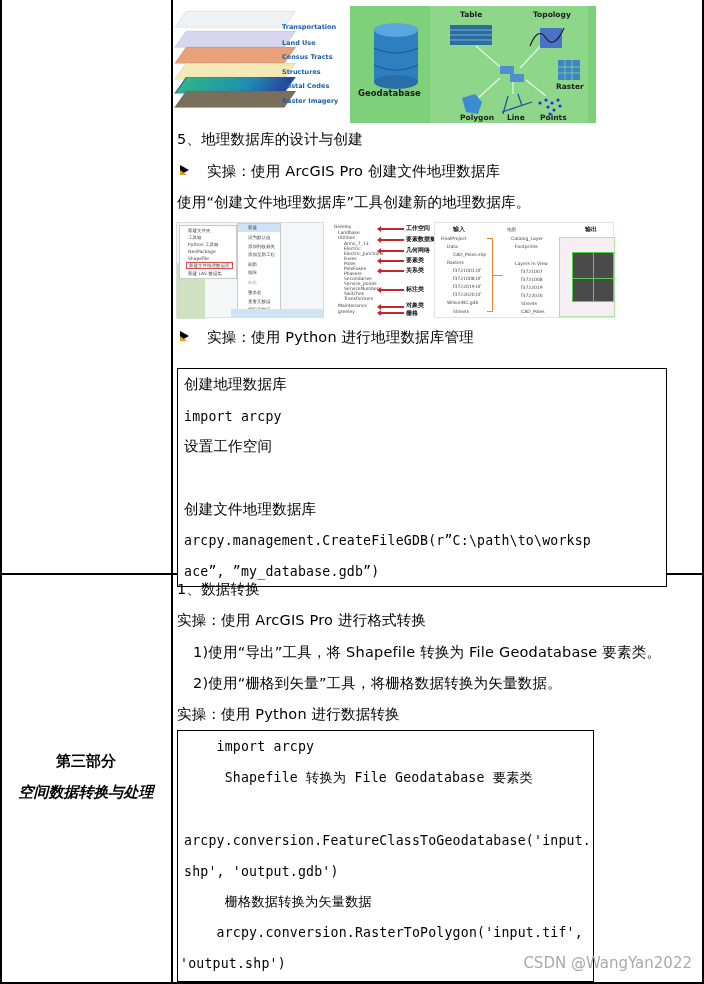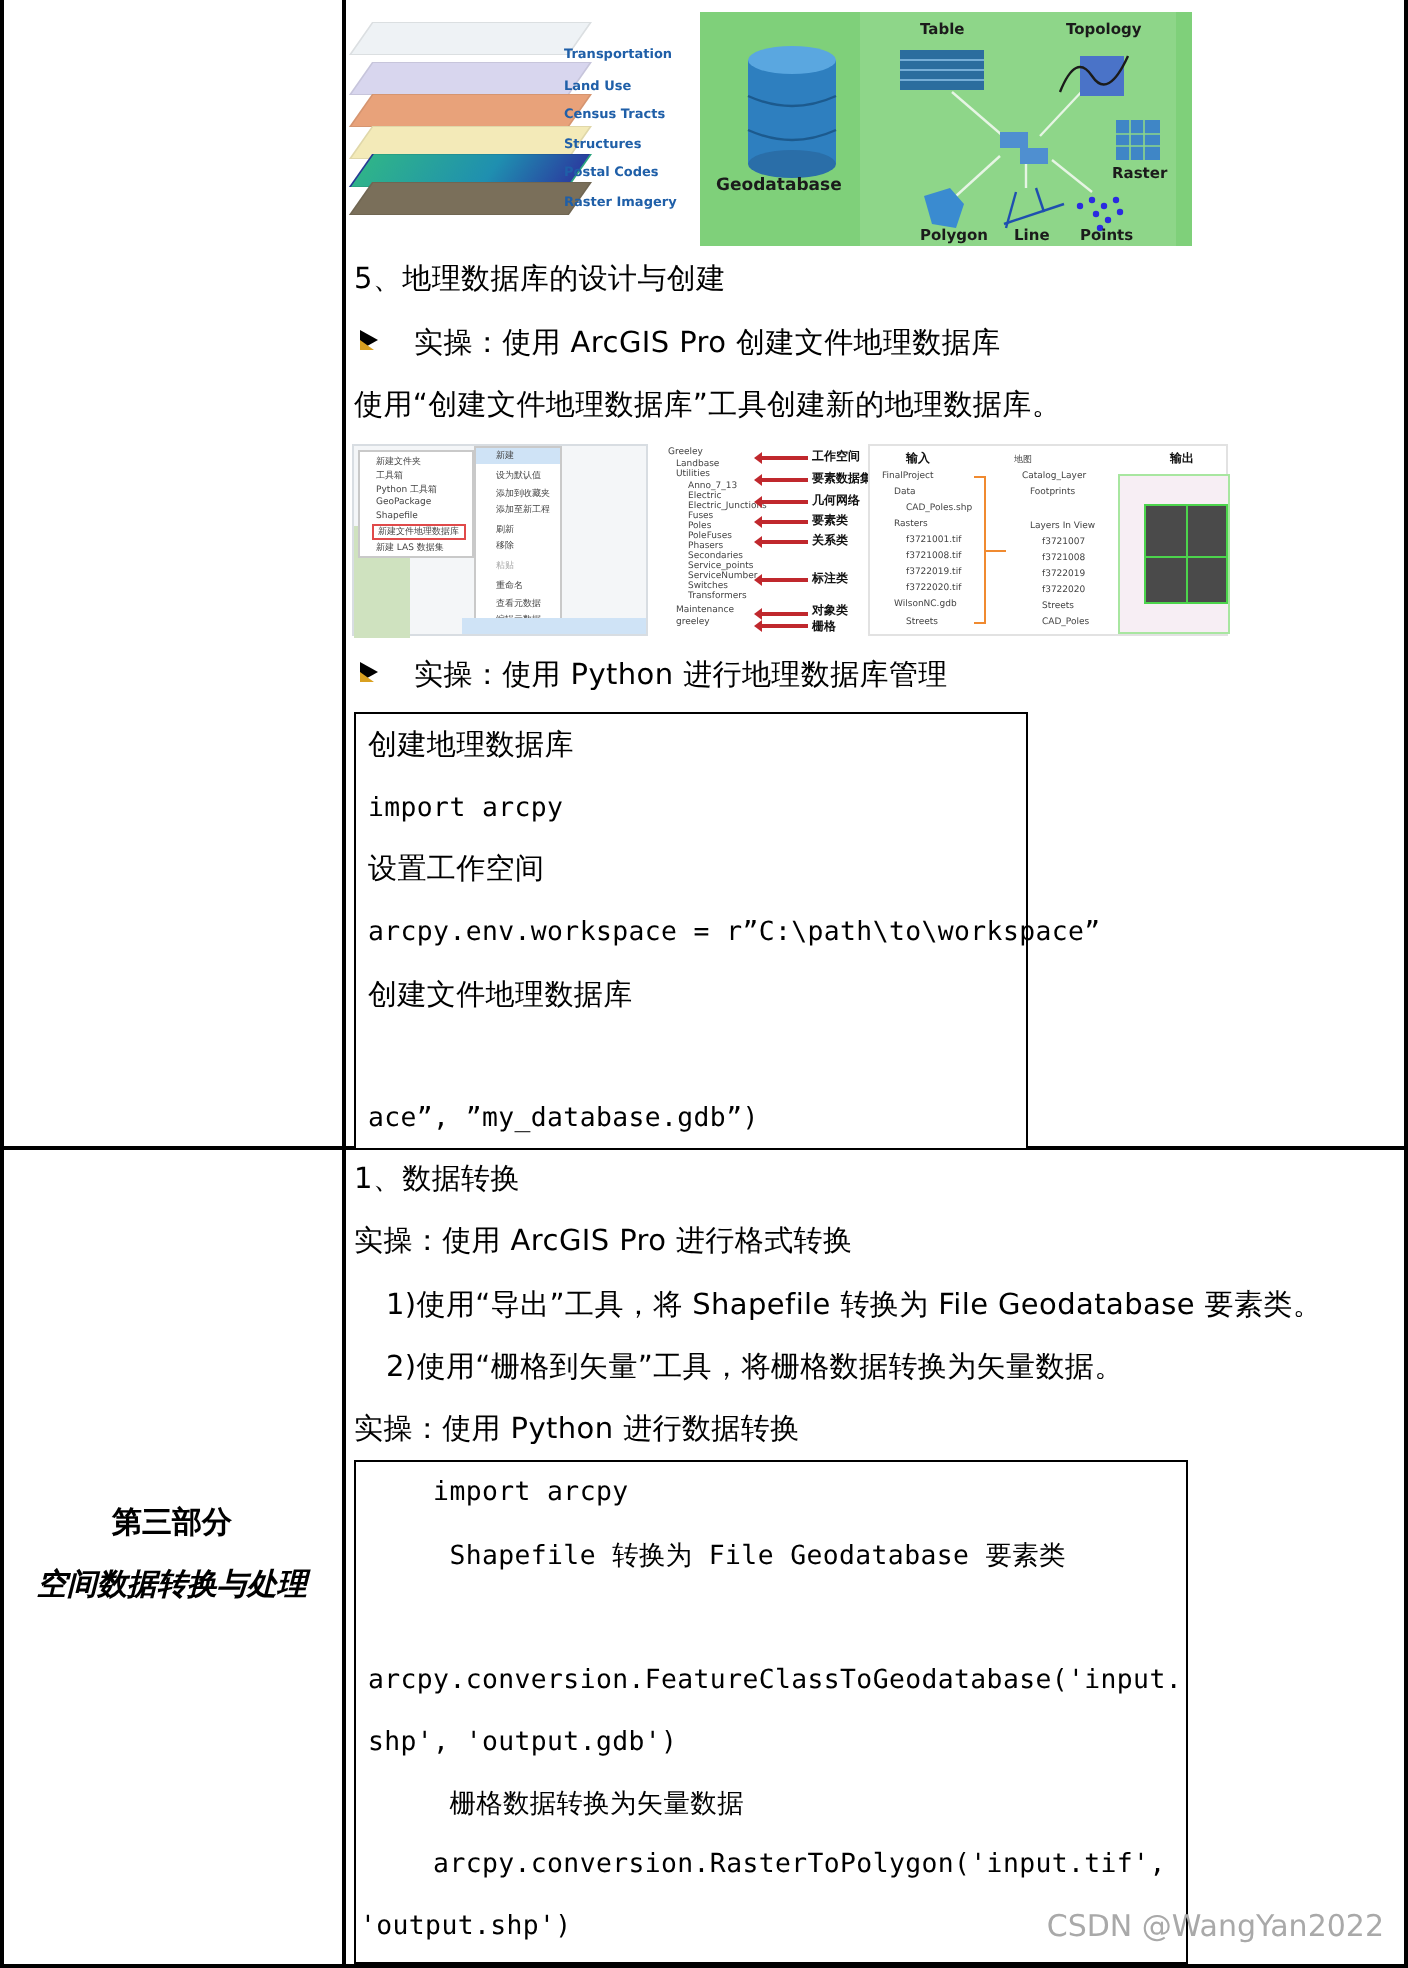"创建地理数据库" div.code-box { top: 356px -> 368px; width: 337px -> 490px }
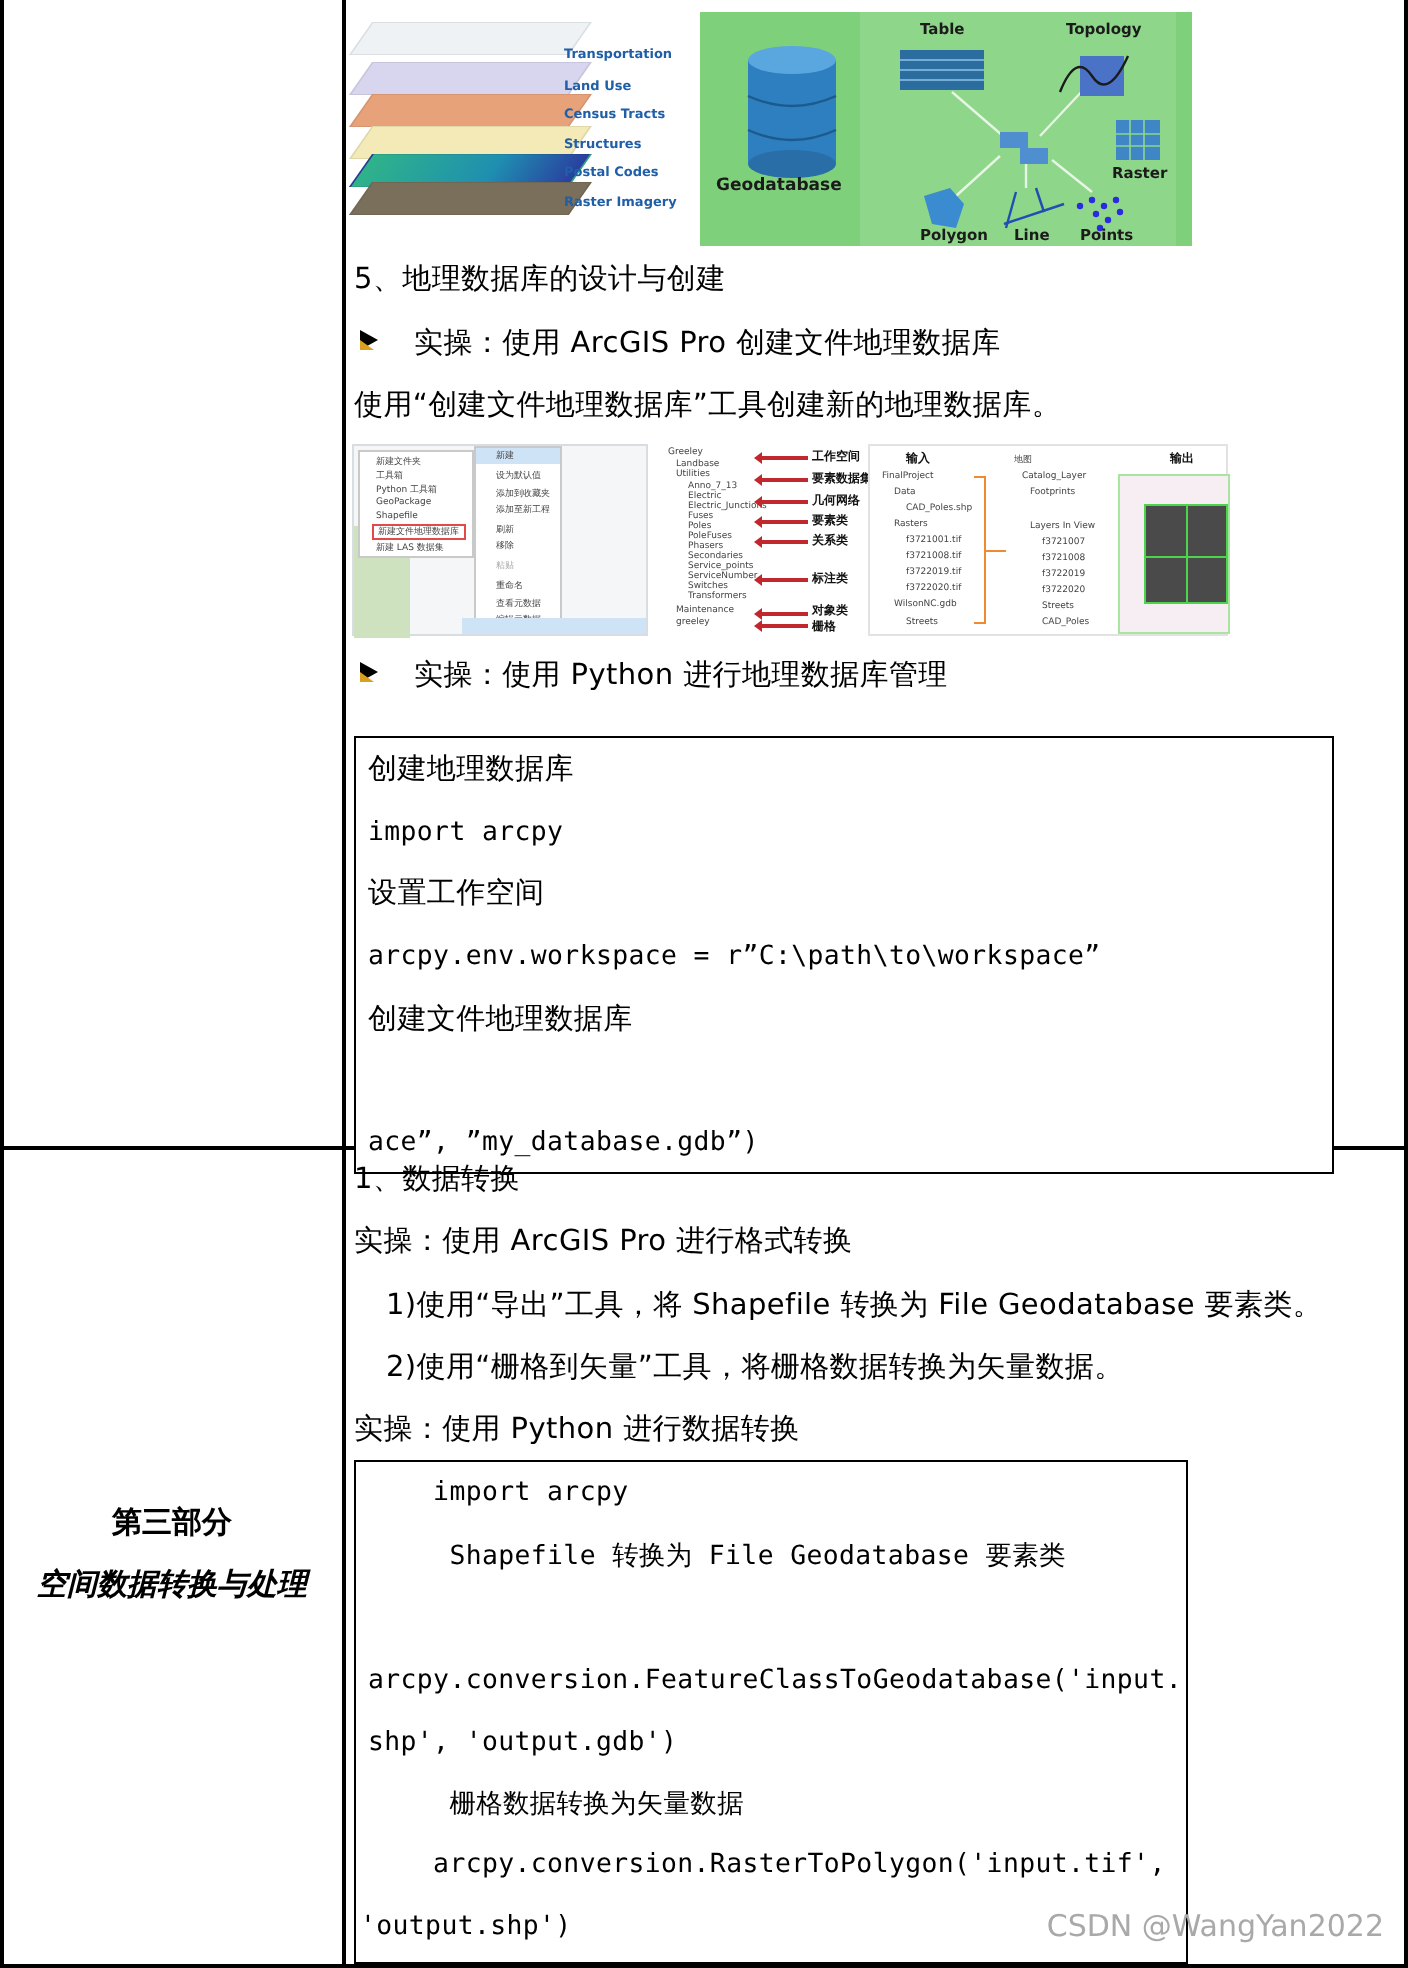"arcpy.env.workspace =" div.line-text { html: <div>arcpy.env.workspace = r”C:\path\to\workspace”</div> -> none }
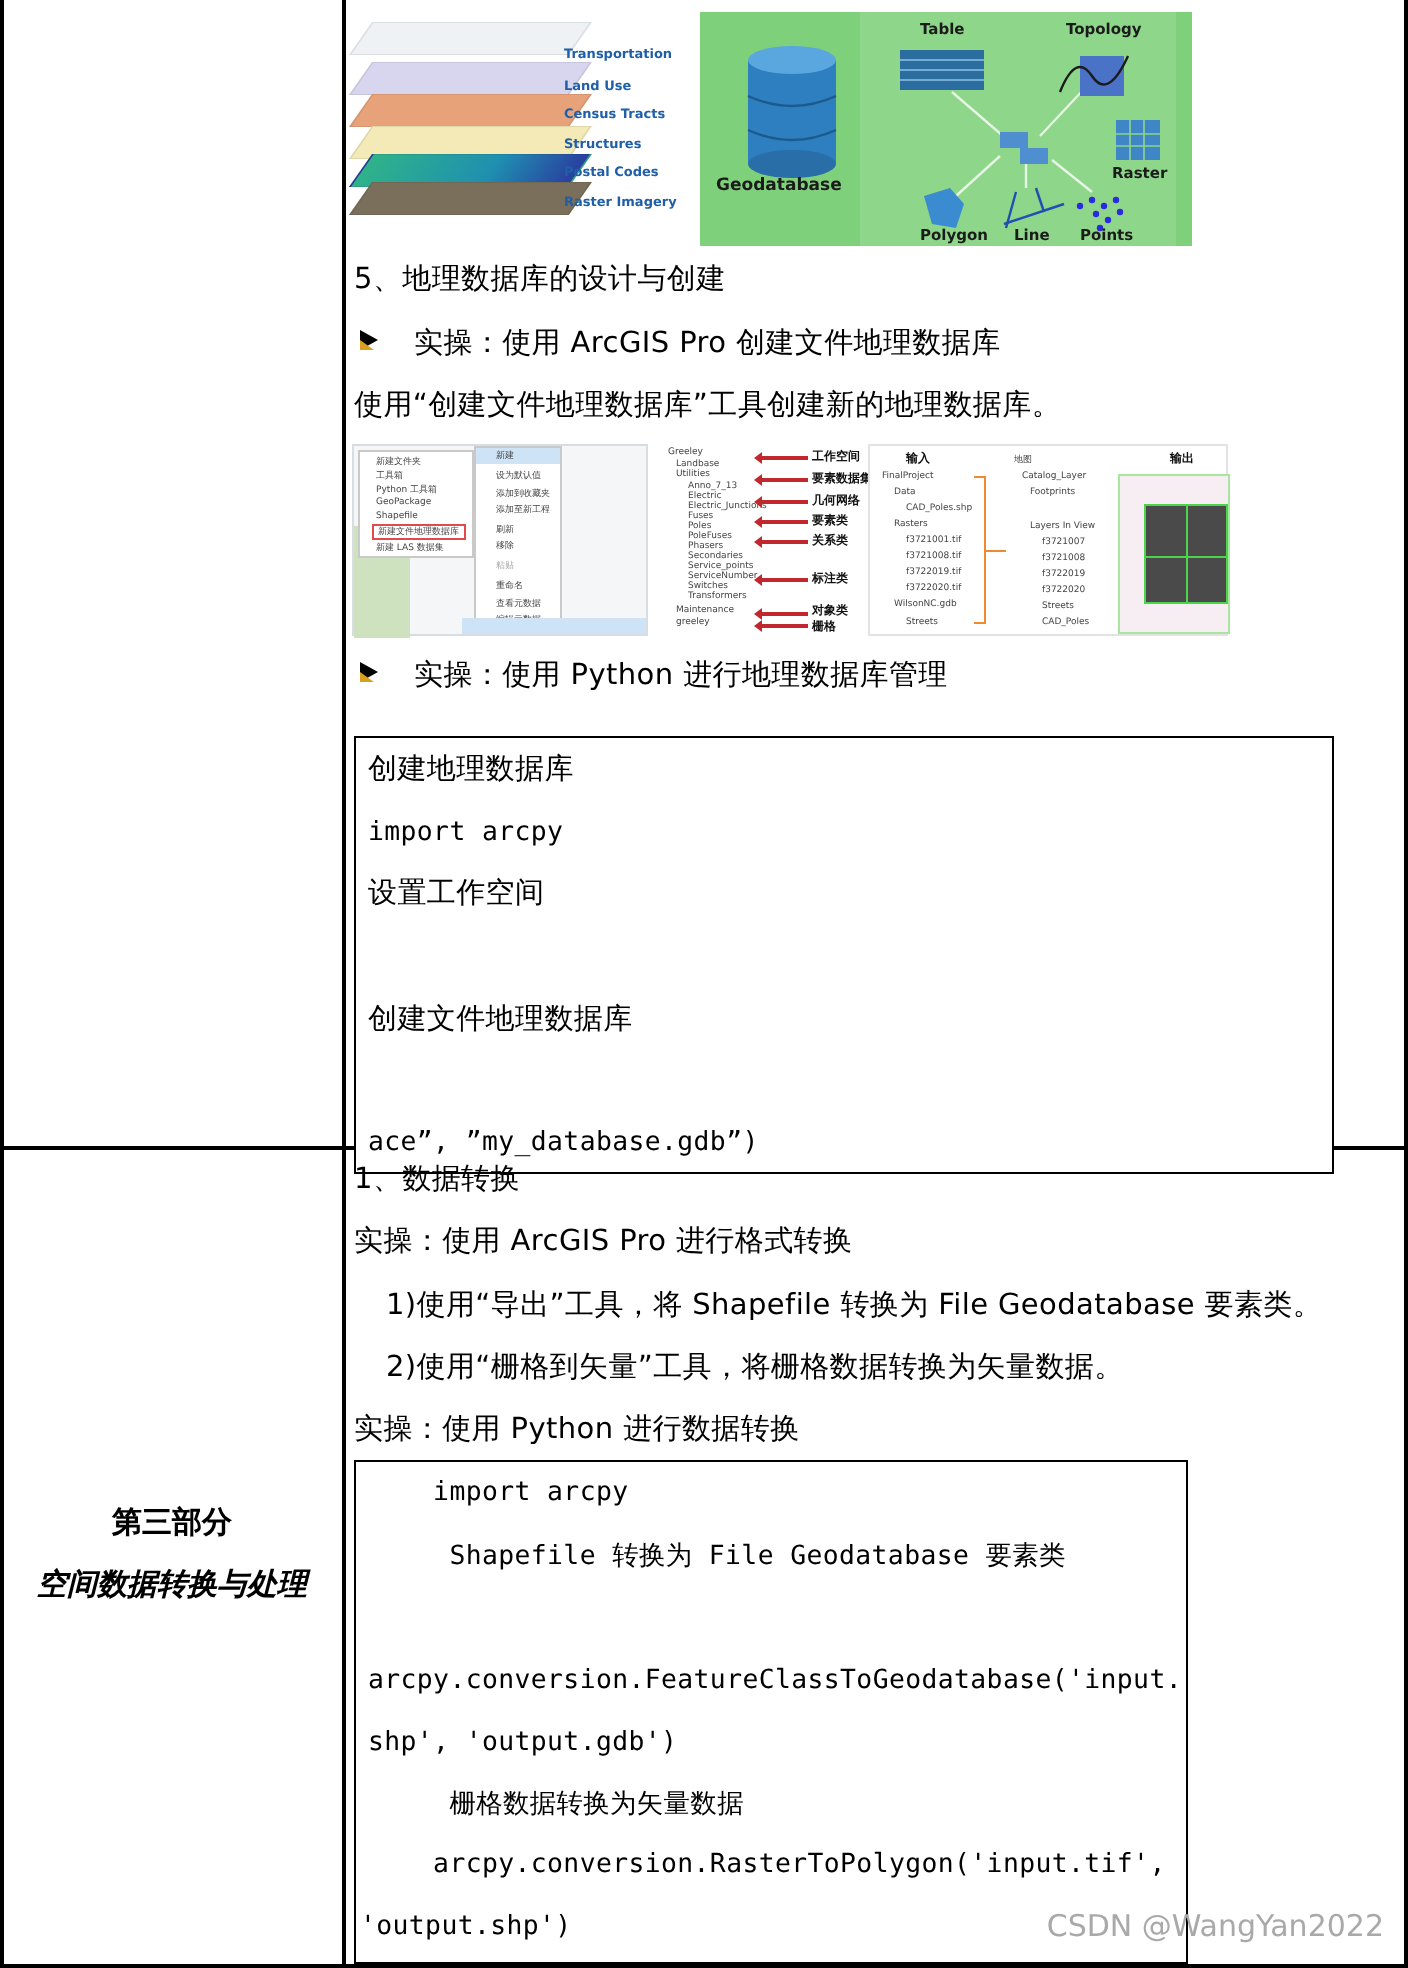"arcpy.management.CreateFileGDB(r”C:\path" div.line-text { html: none -> <div>arcpy.management.CreateFileGDB(r”C:\path\to\worksp</div> }
